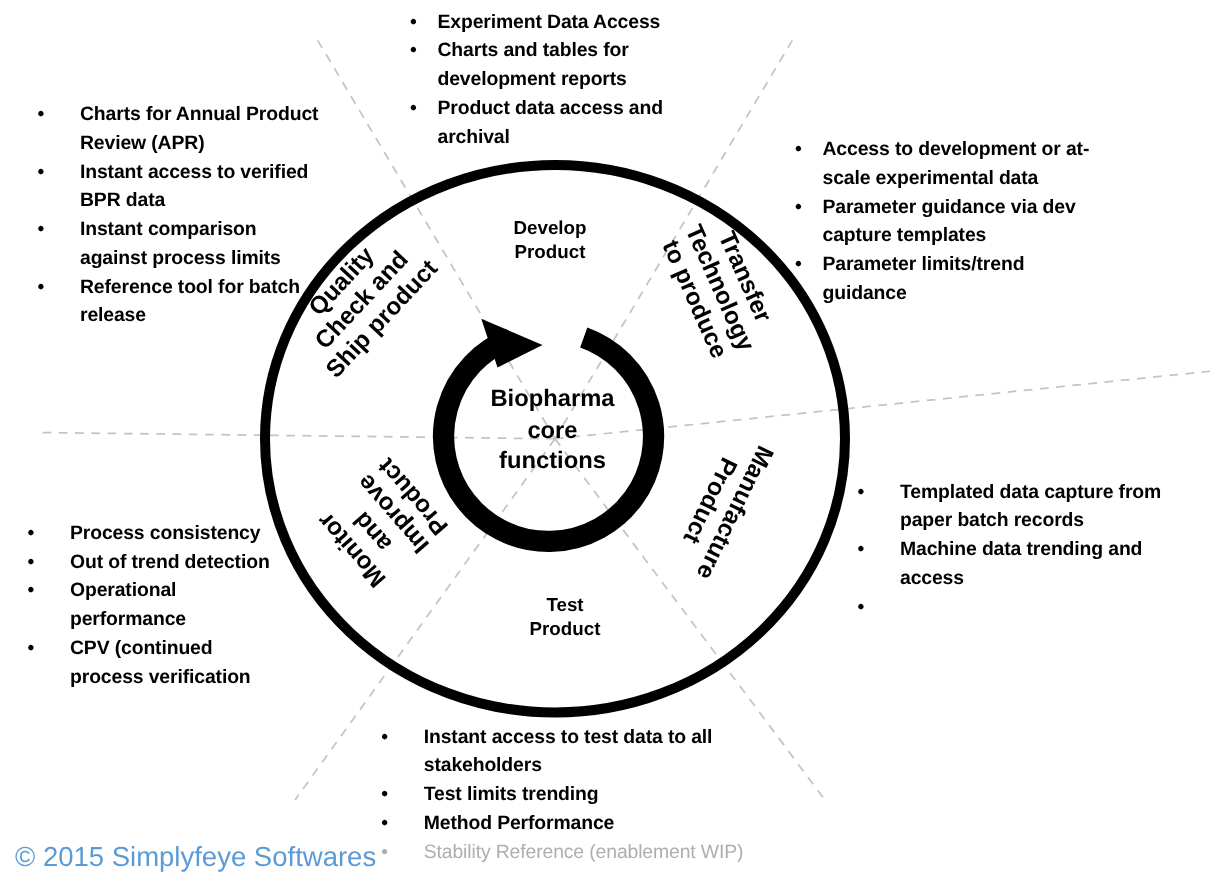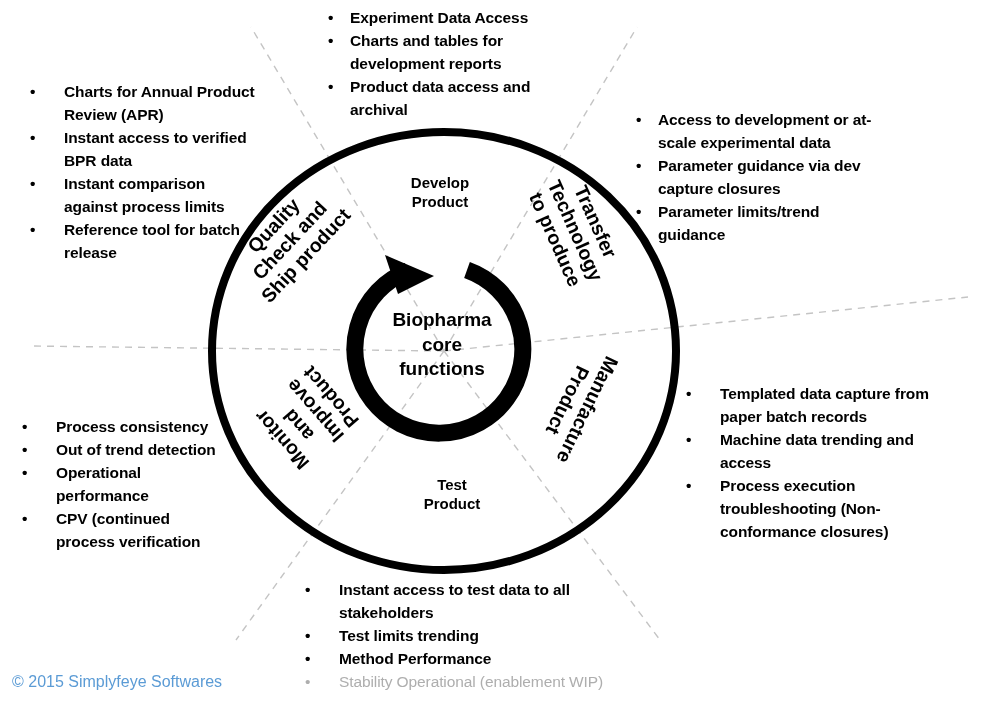"Parameter guidance via dev capture" span.txt { text: closures -> templates }
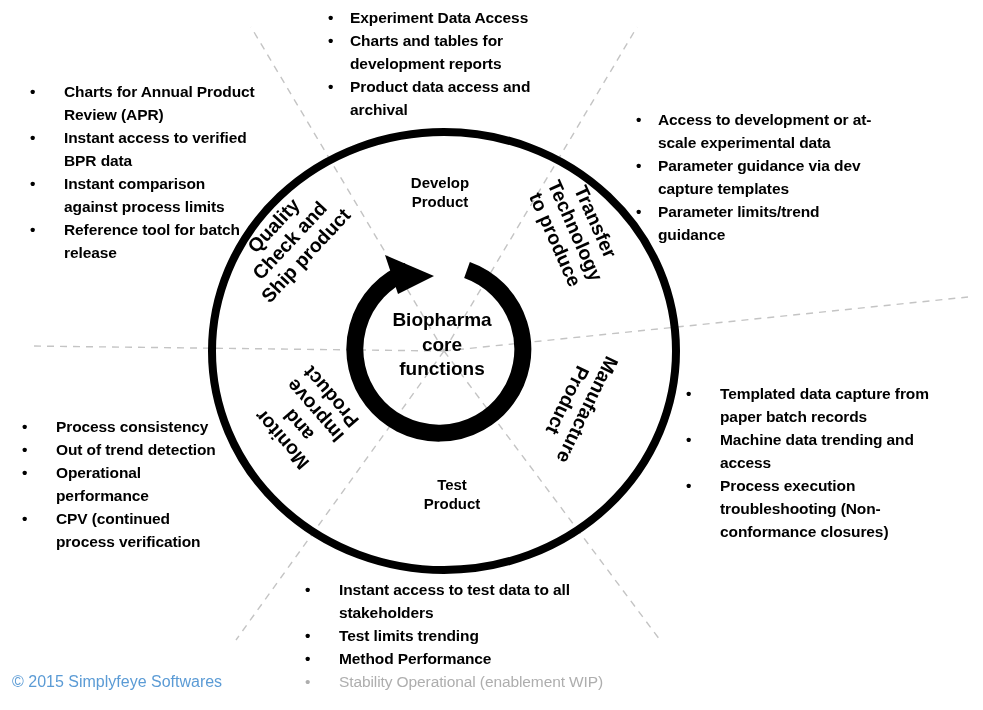"Process execution troubleshooting" span.txt { html: <span>Process execution troubleshooting (Non-conformance closures)</span> -> none }
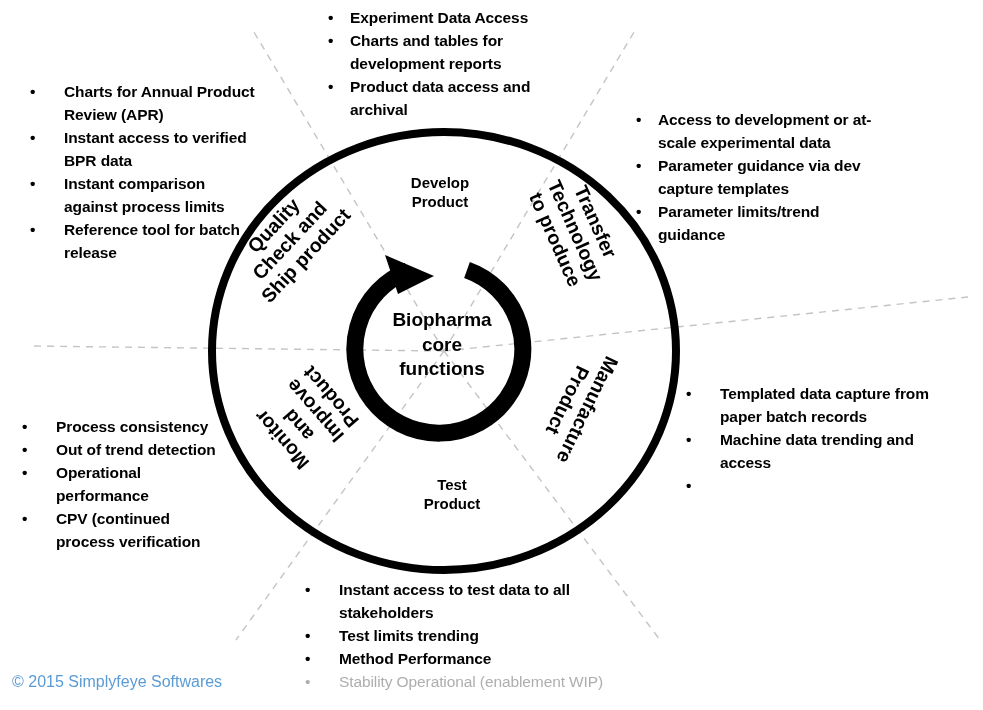"© 2015 Simplyfeye Softwares" #copyright { font-size: 16px -> 22px }
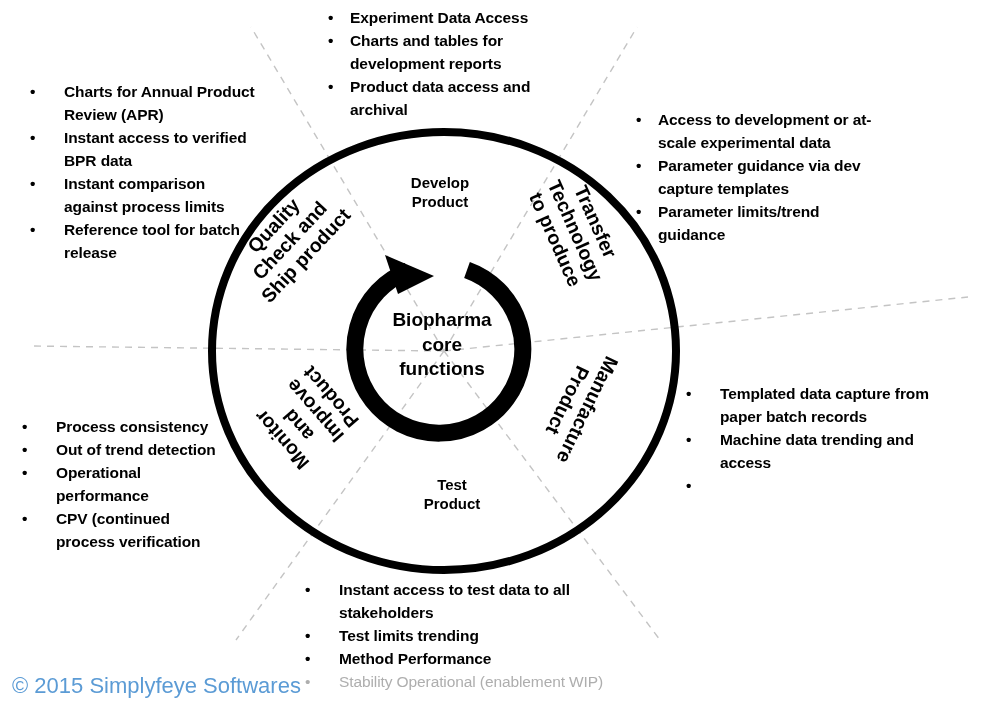"Stability Operational (enablement WIP)" span.txt { text: Operational -> Reference }
